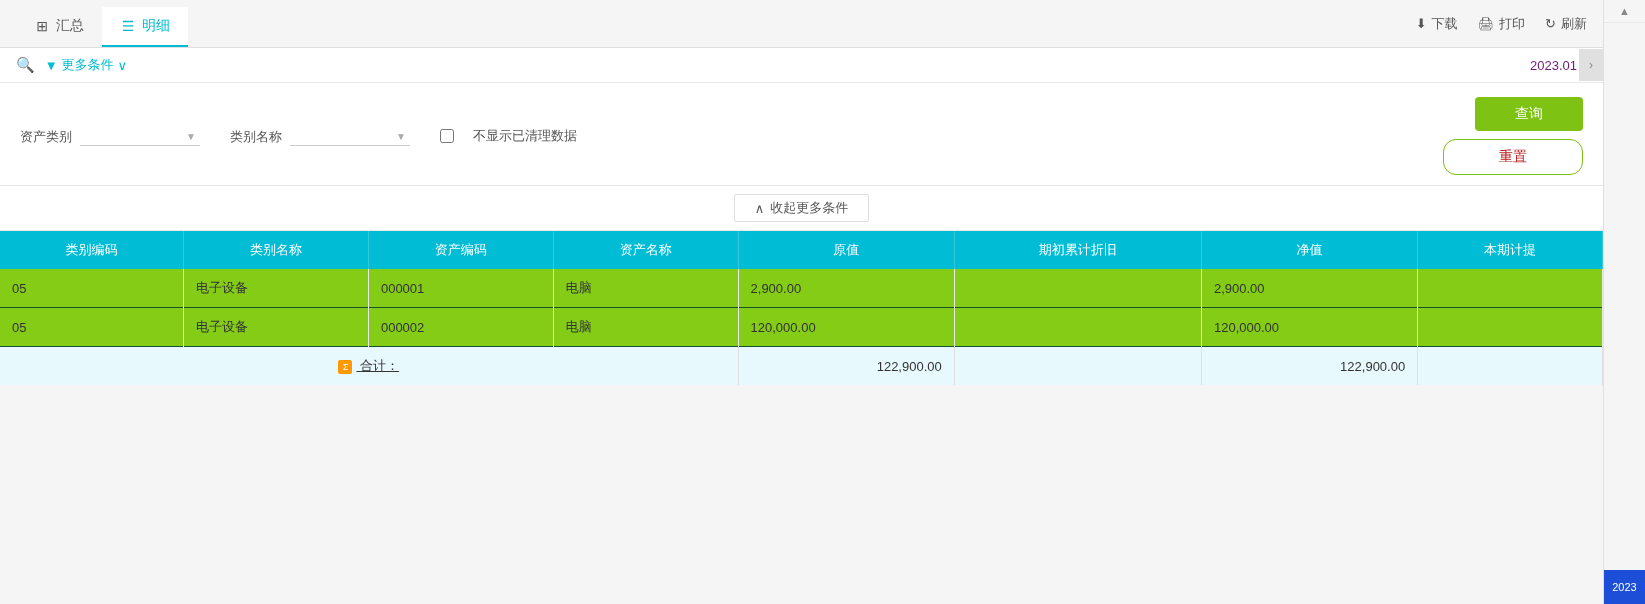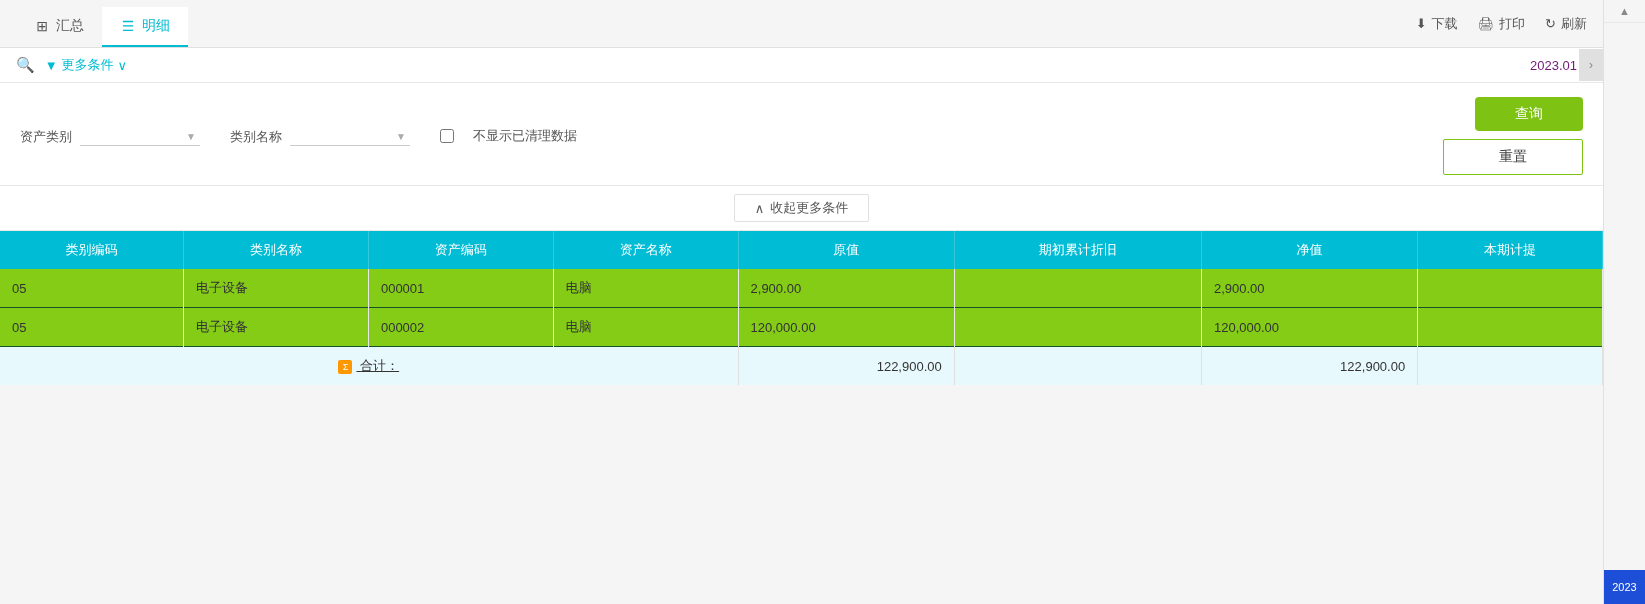"重置" .btn-reset { border-radius: 2px -> 13px; color: #404040 -> #b91c1c }
